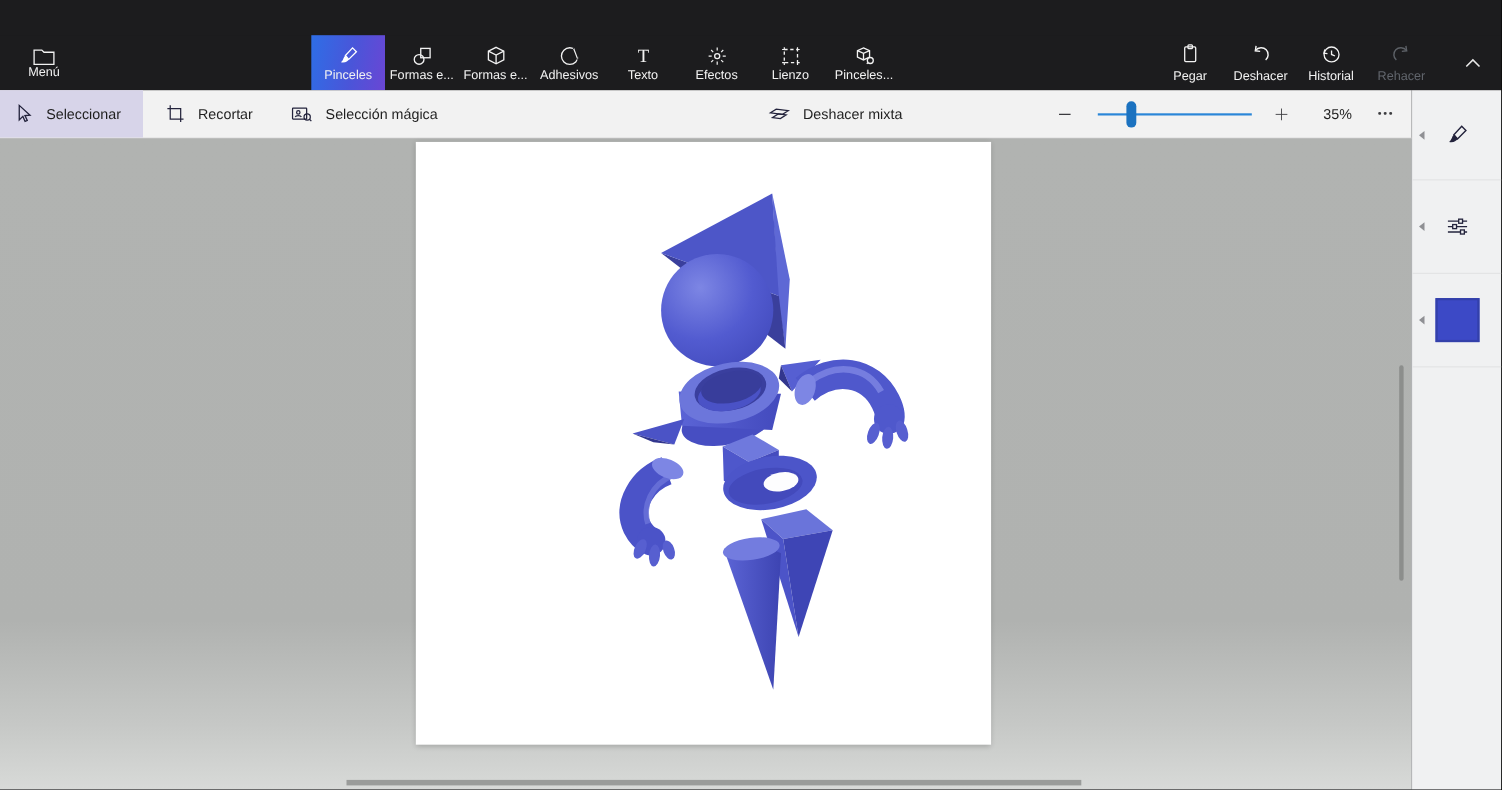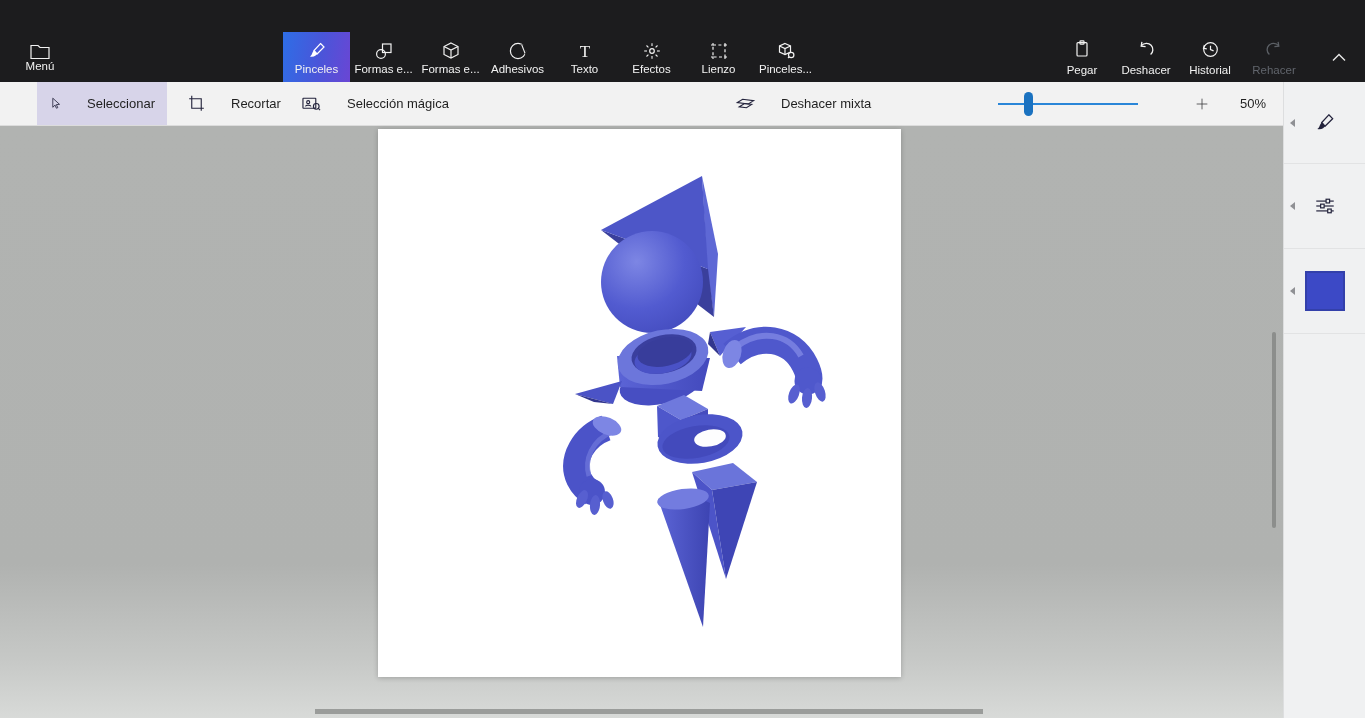"Seleccionar" .titem { gap: 25px -> 11px; margin-left: 37px -> none }
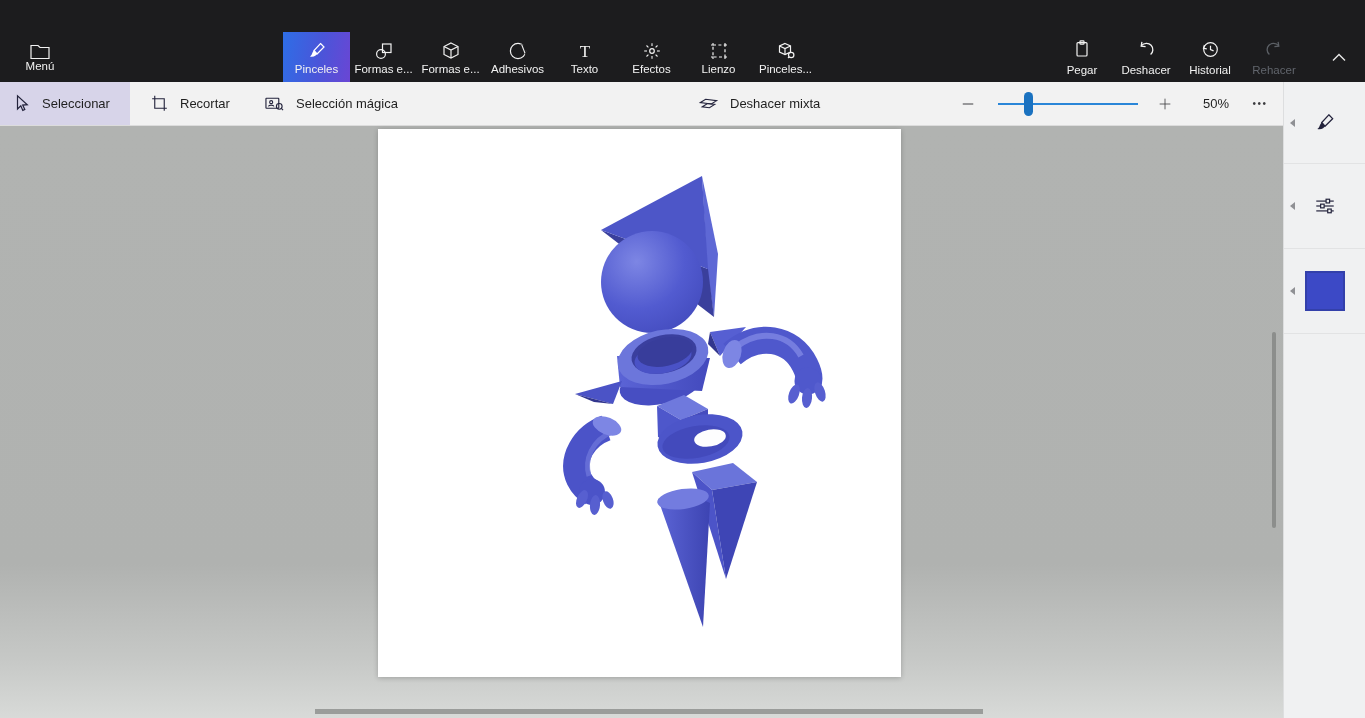"50%" span { text: 50% -> 35% }
